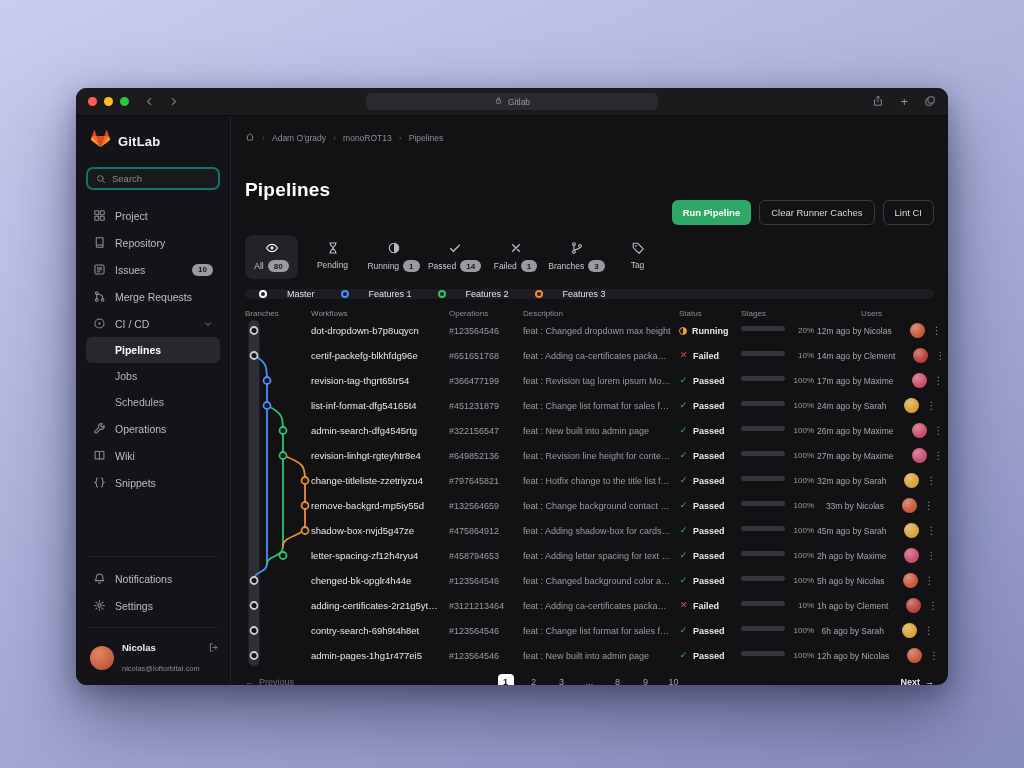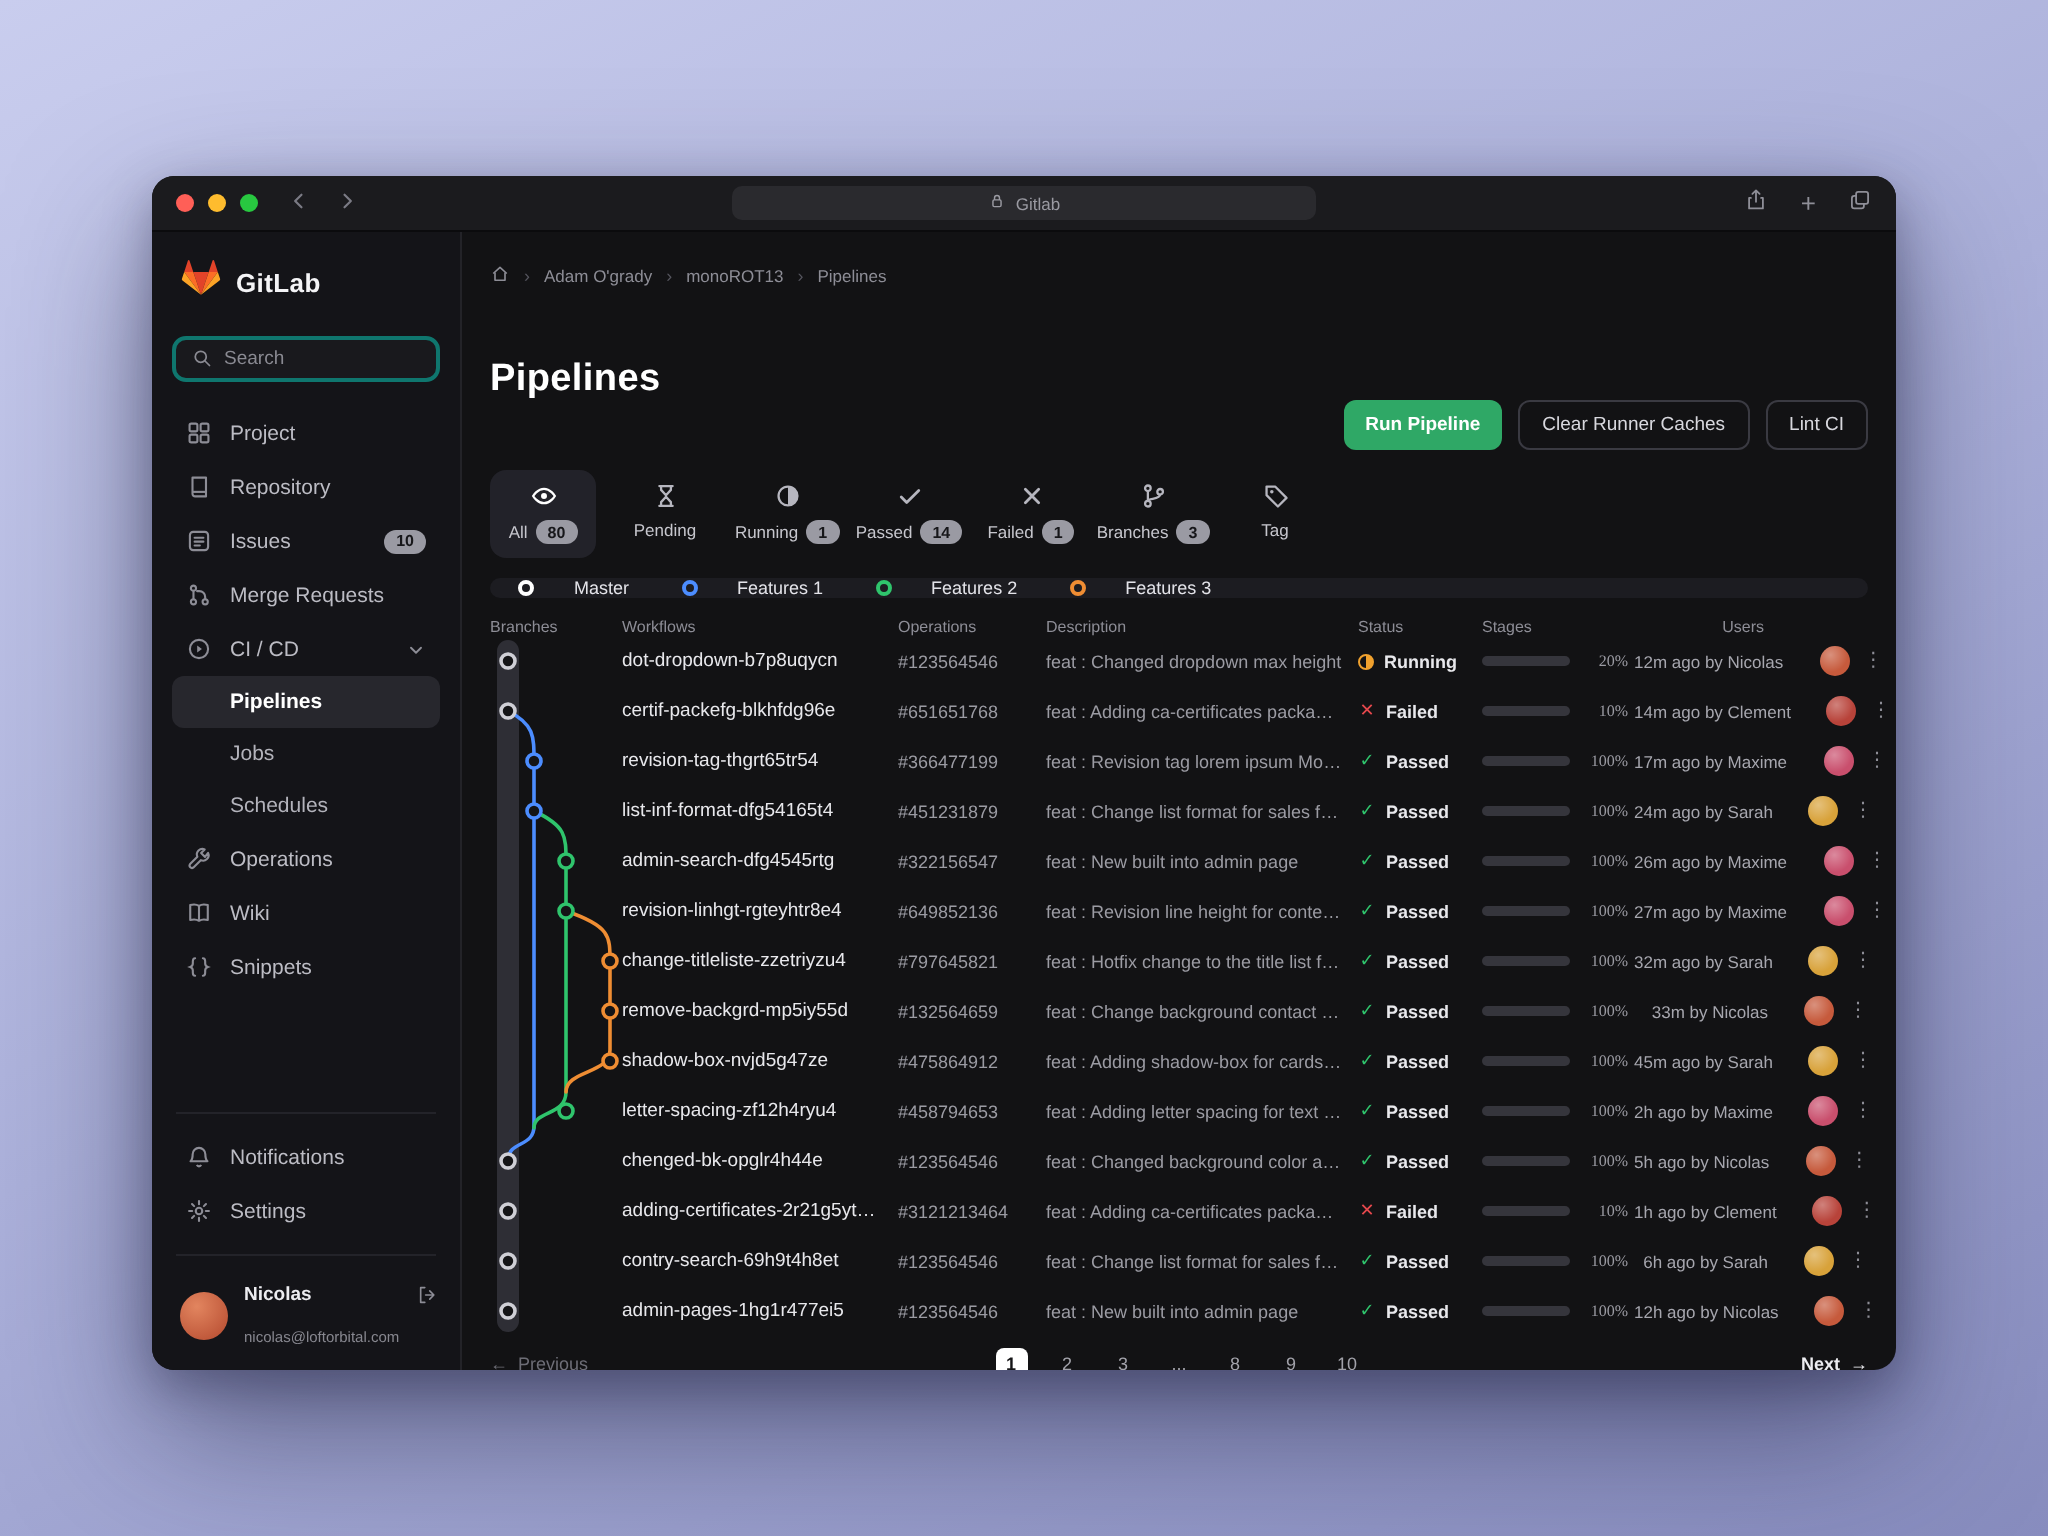"20%" .c-stage { align-items: center -> flex-start; font-family: Liberation Serif, serif -> none }
